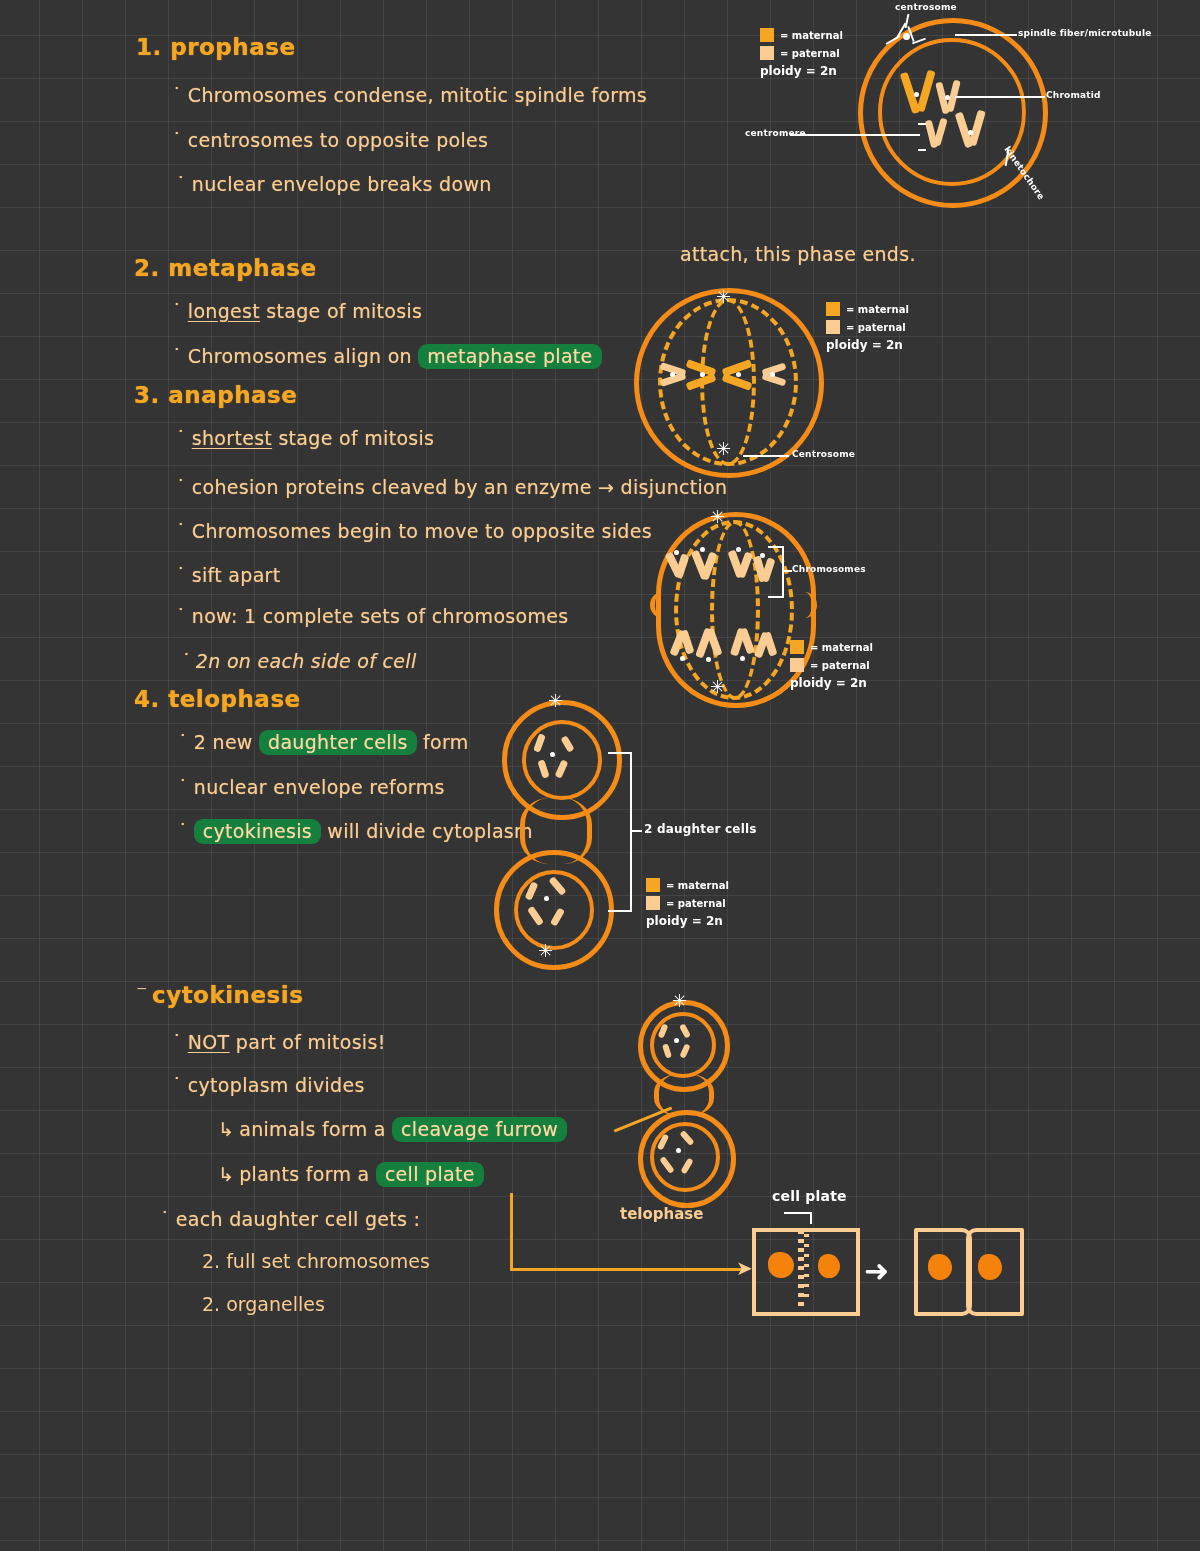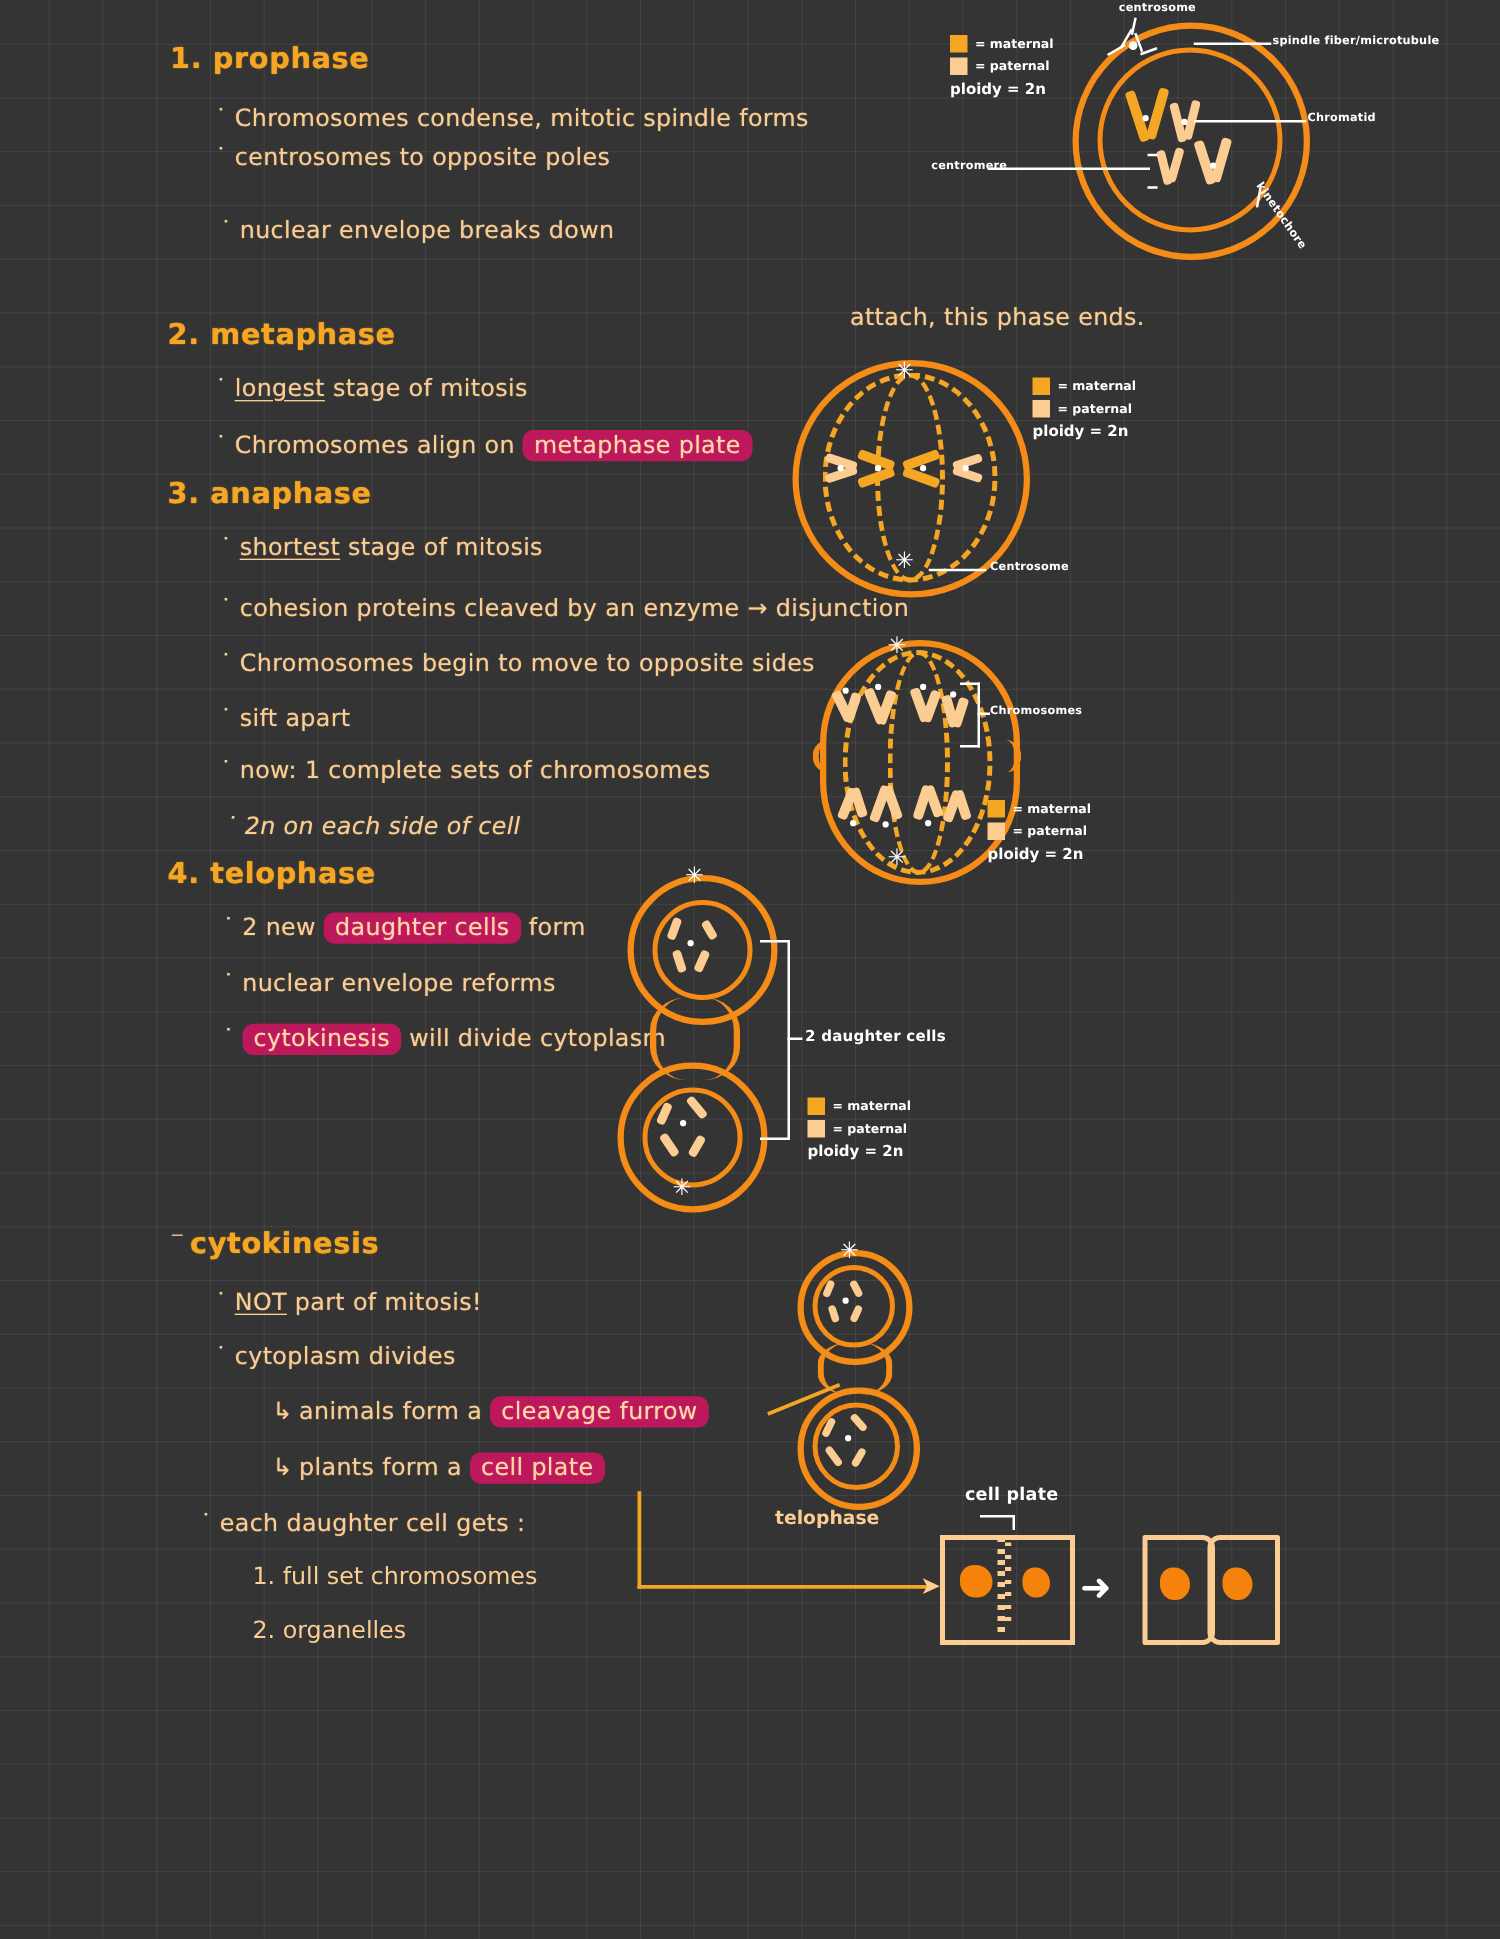"˙ centrosomes to opposite poles" div.abs { top: 115px -> 129px }
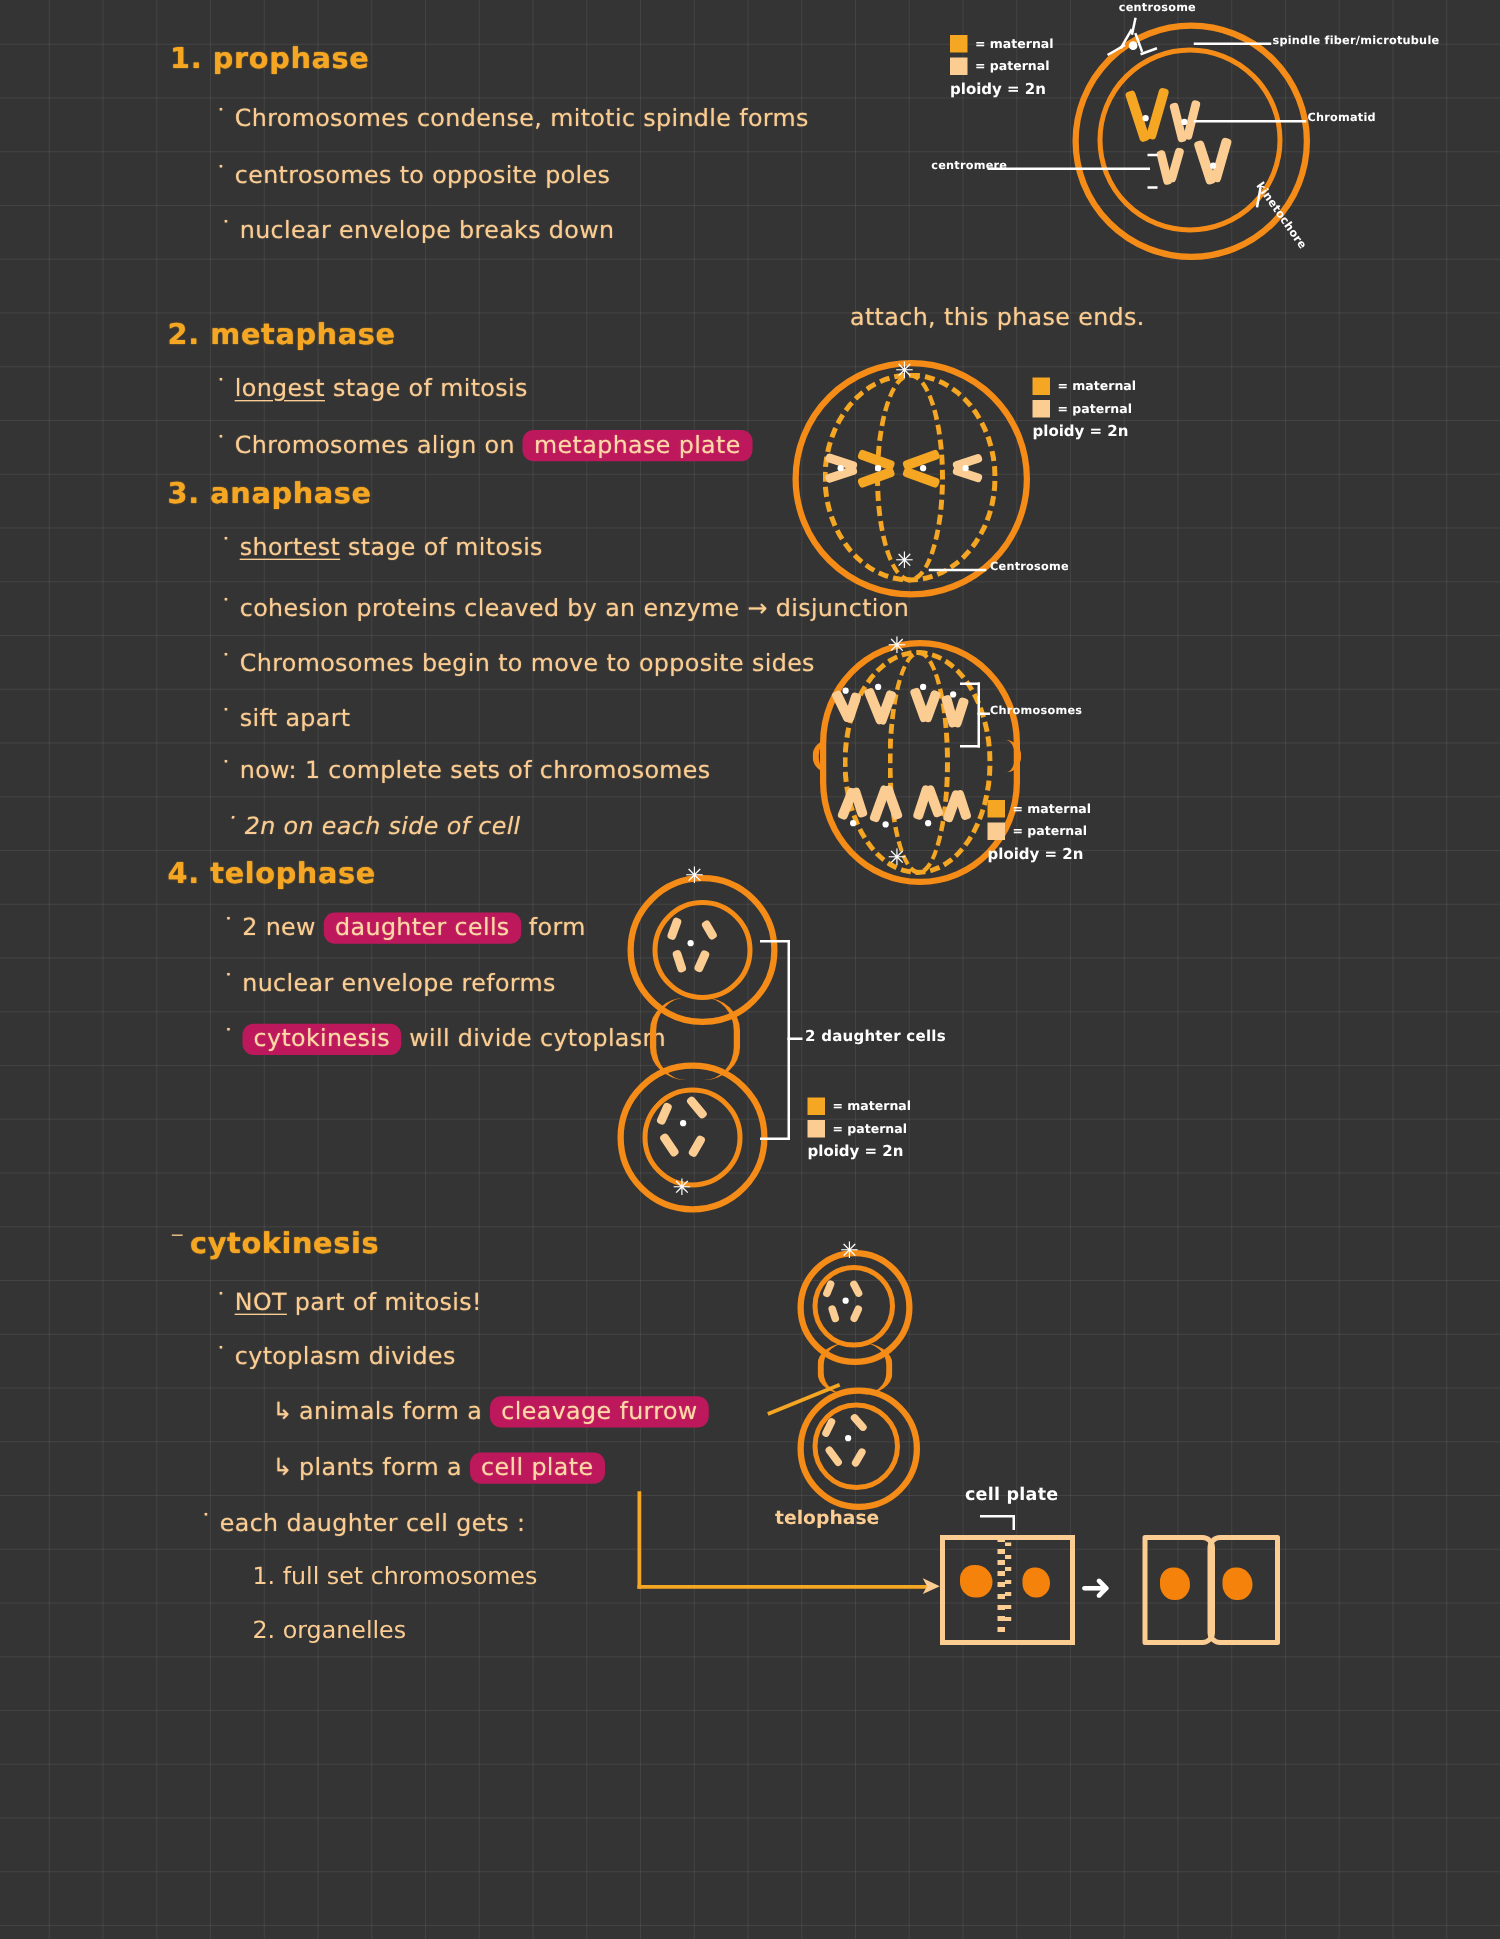"metaphase plate" .hl { background: #be185d -> #15803d }
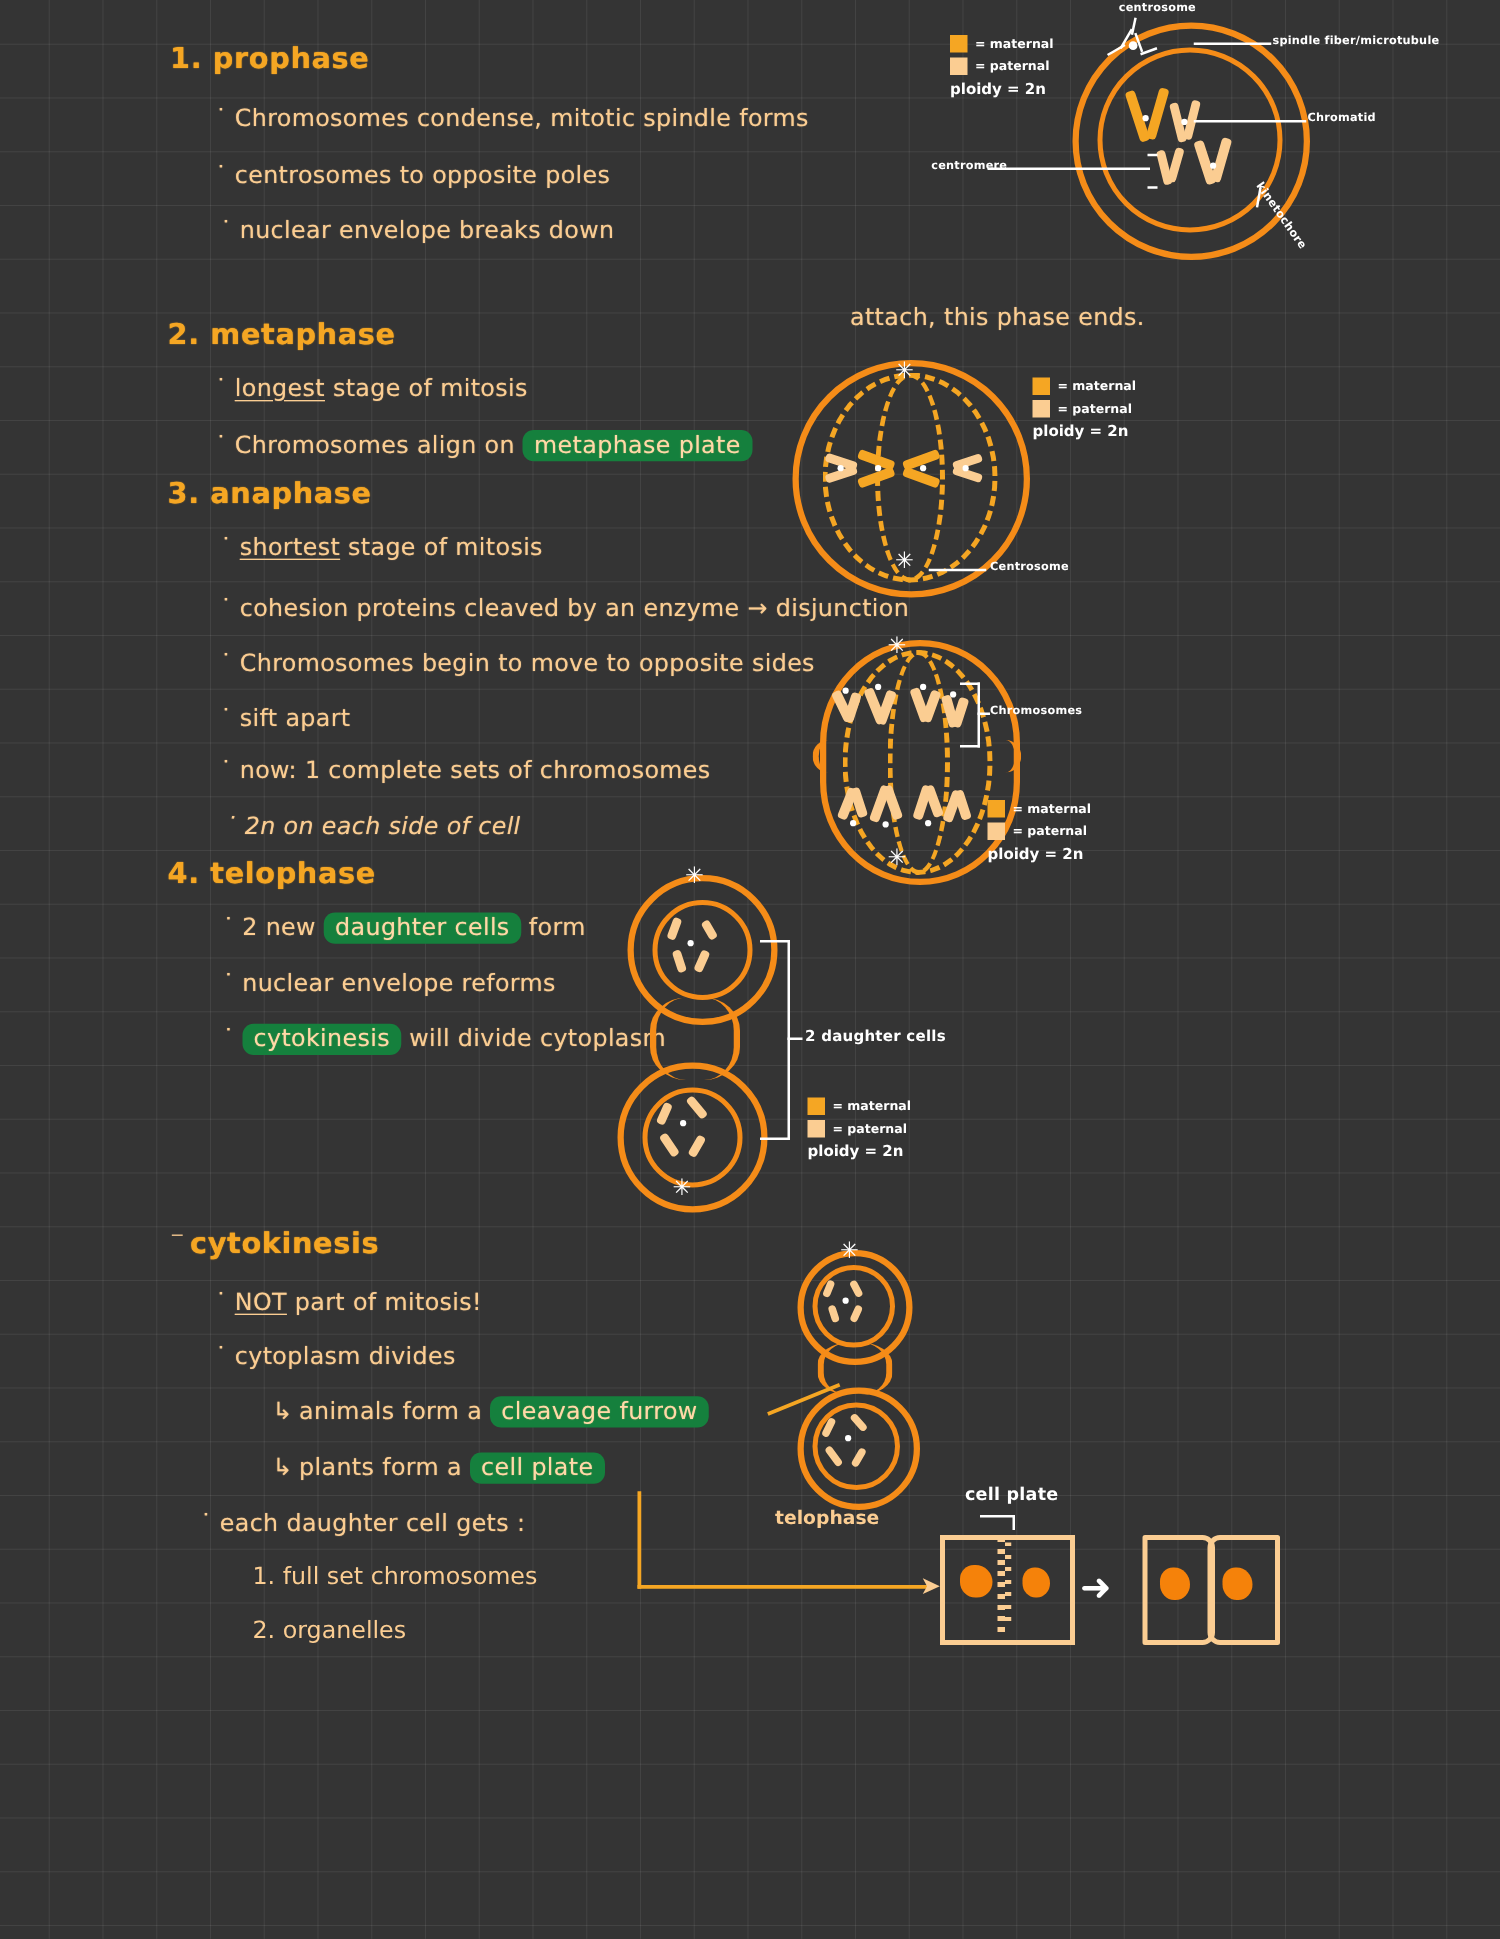"1. full set chromosomes" div.abs { text: 1 -> 2 }
